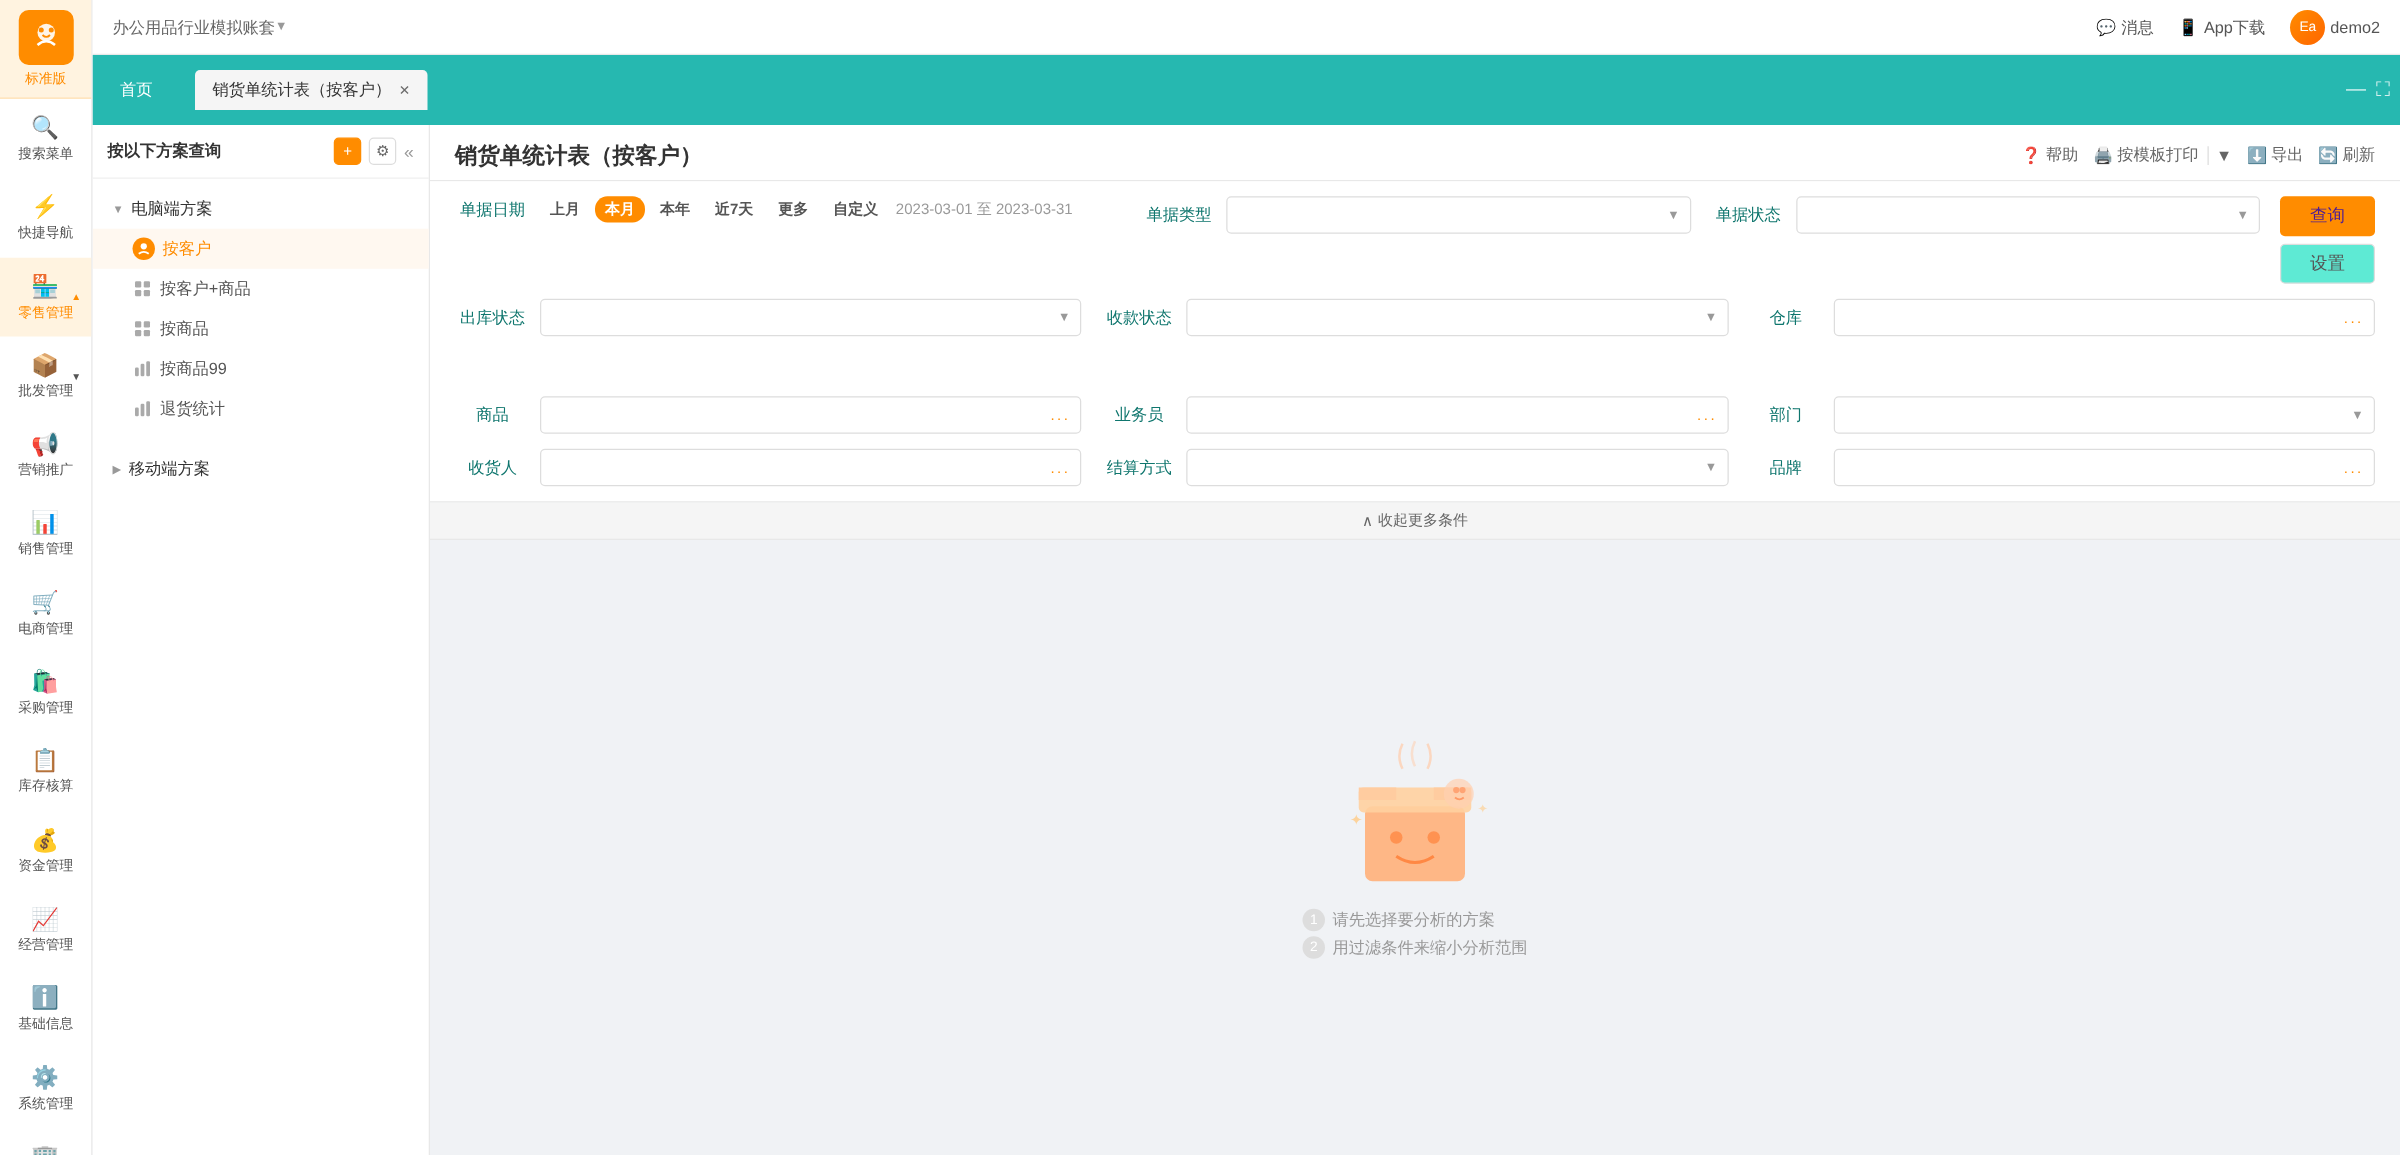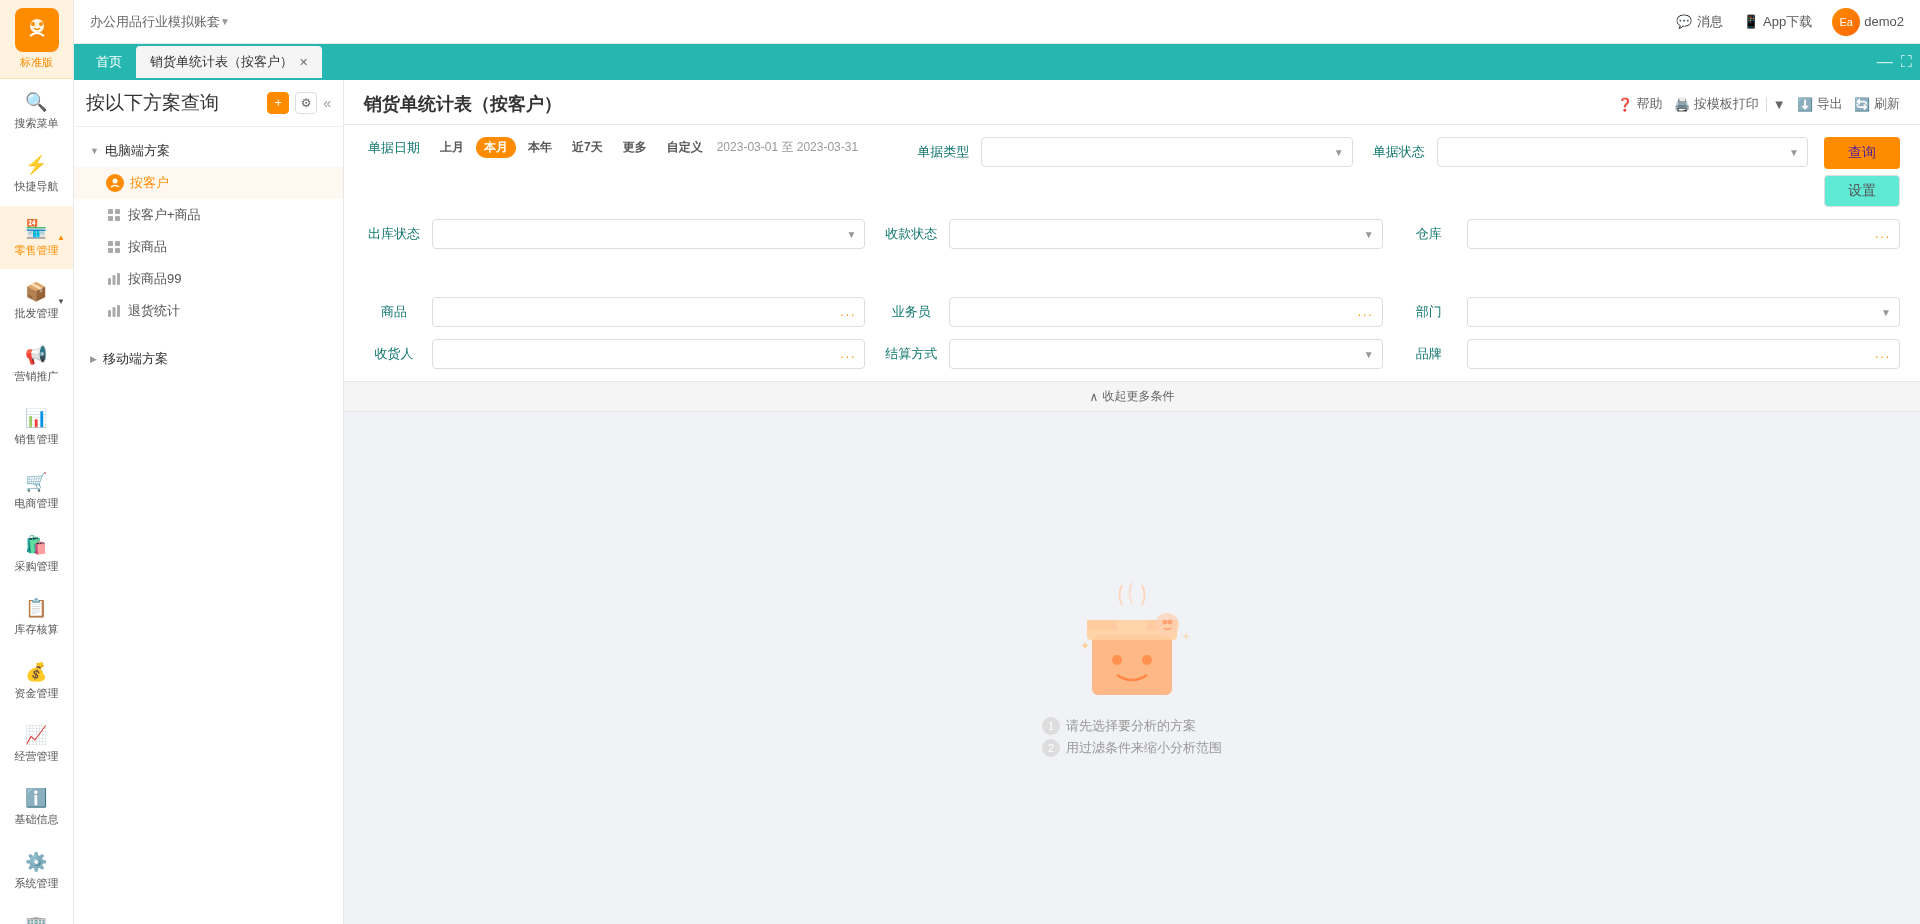"首页" .tab-bar { gap: 0 -> 20px; height: 36px -> 56px }
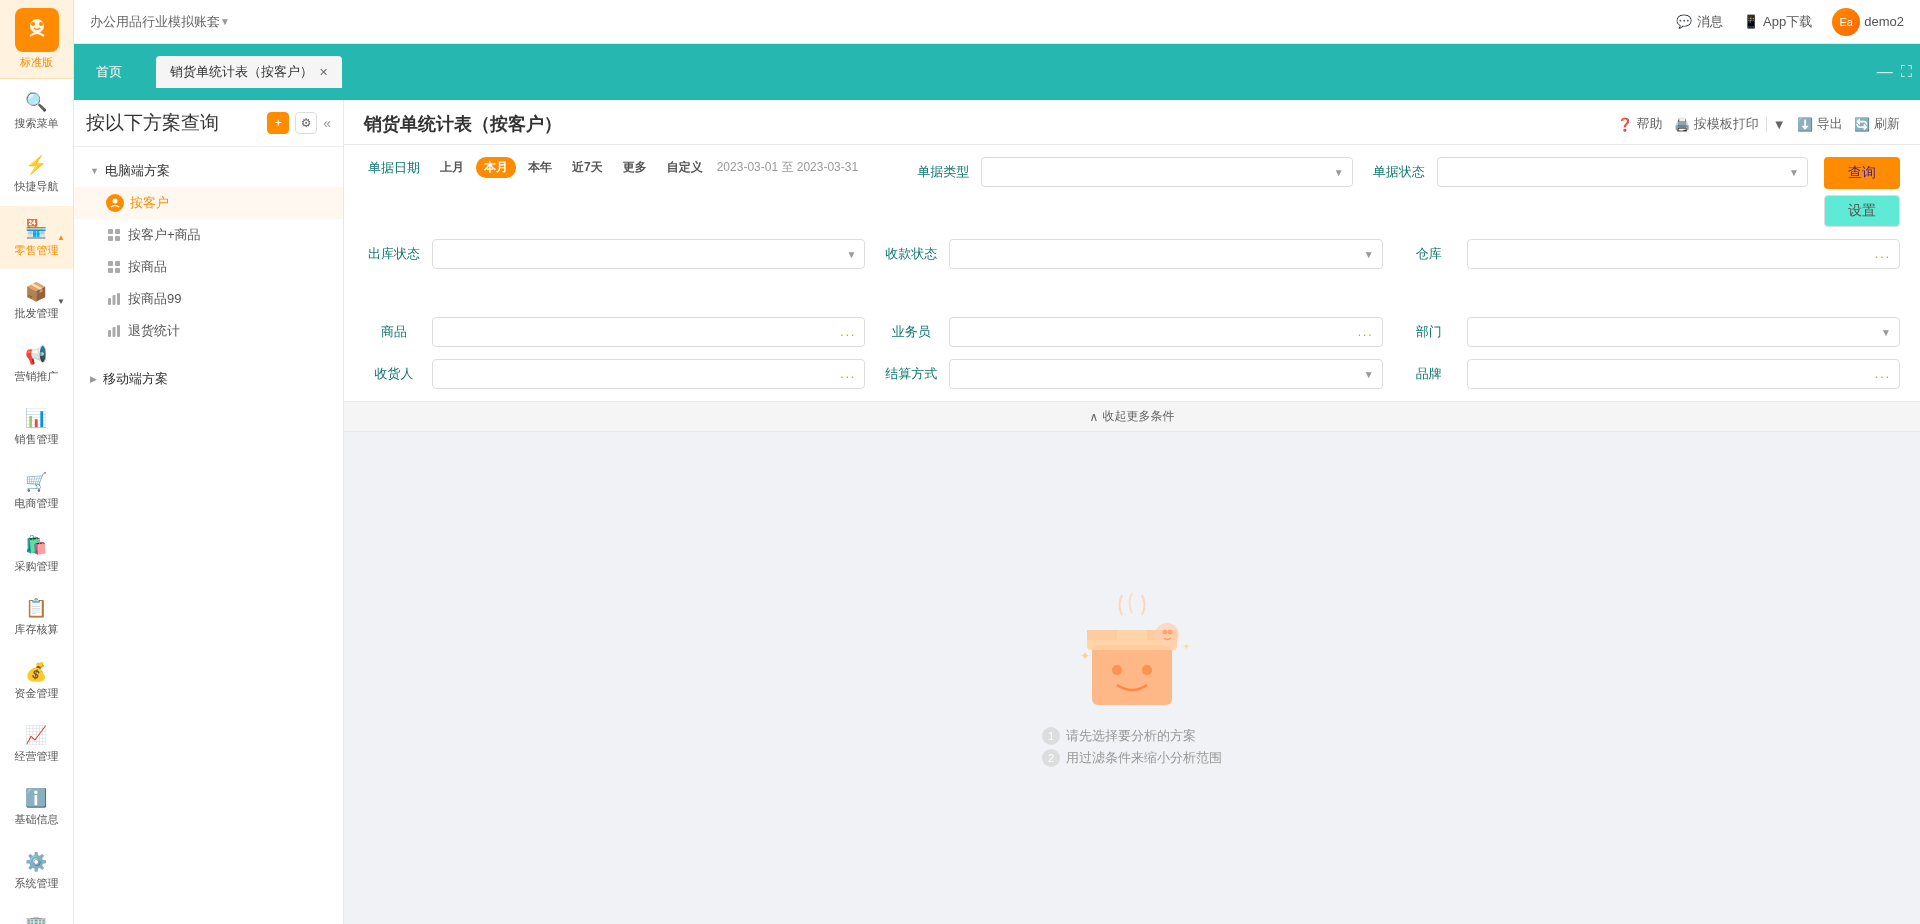"按以下方案查询" .left-panel-title { font-size: 19px -> 13px; font-weight: 400 -> 700 }
